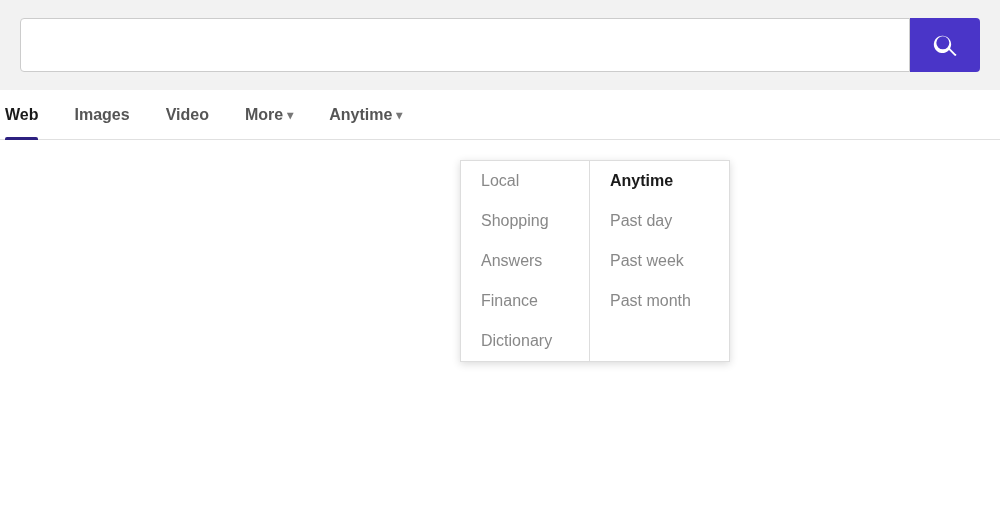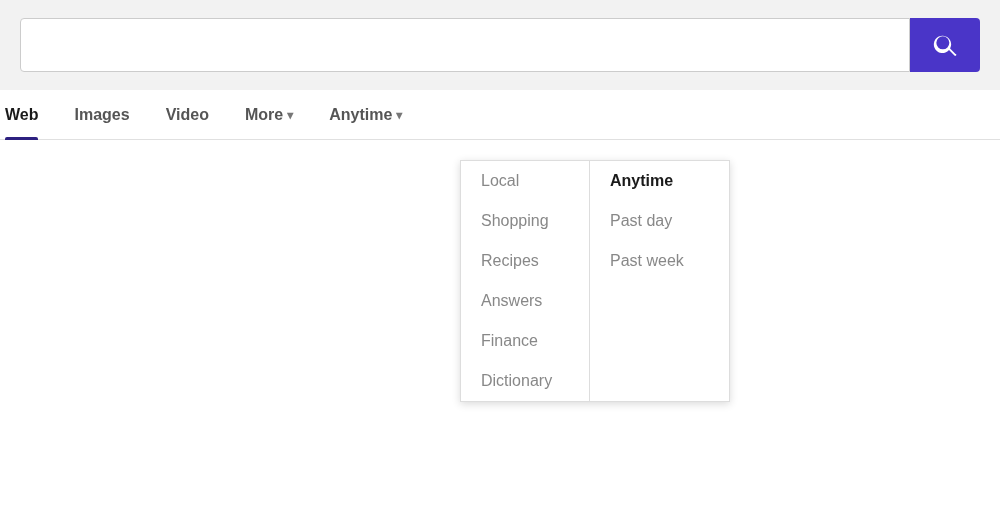"Recipes" div.dropdown-item { html: <div> <span>Recipes</span> </div> -> none }
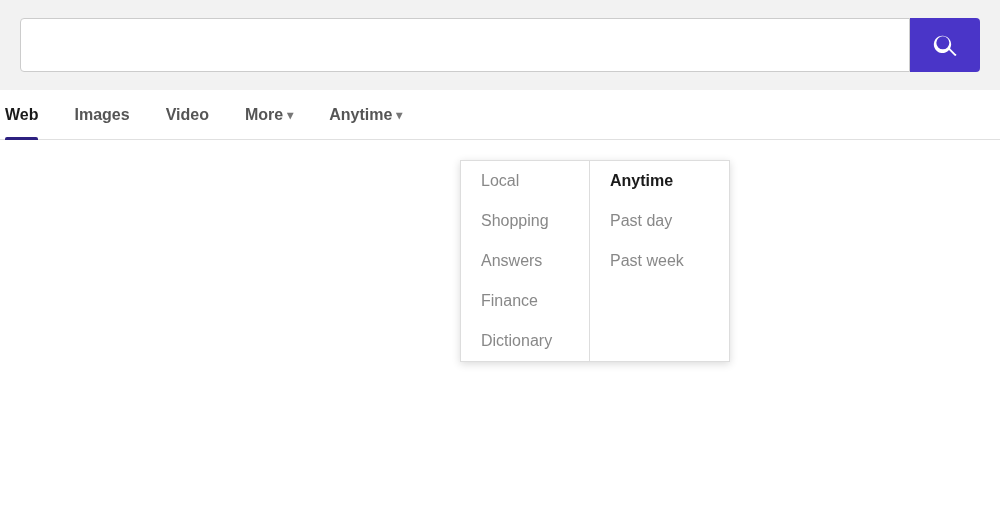"Past month" div.dropdown-item { html: none -> <div> <span>Past month</span> </div> }
